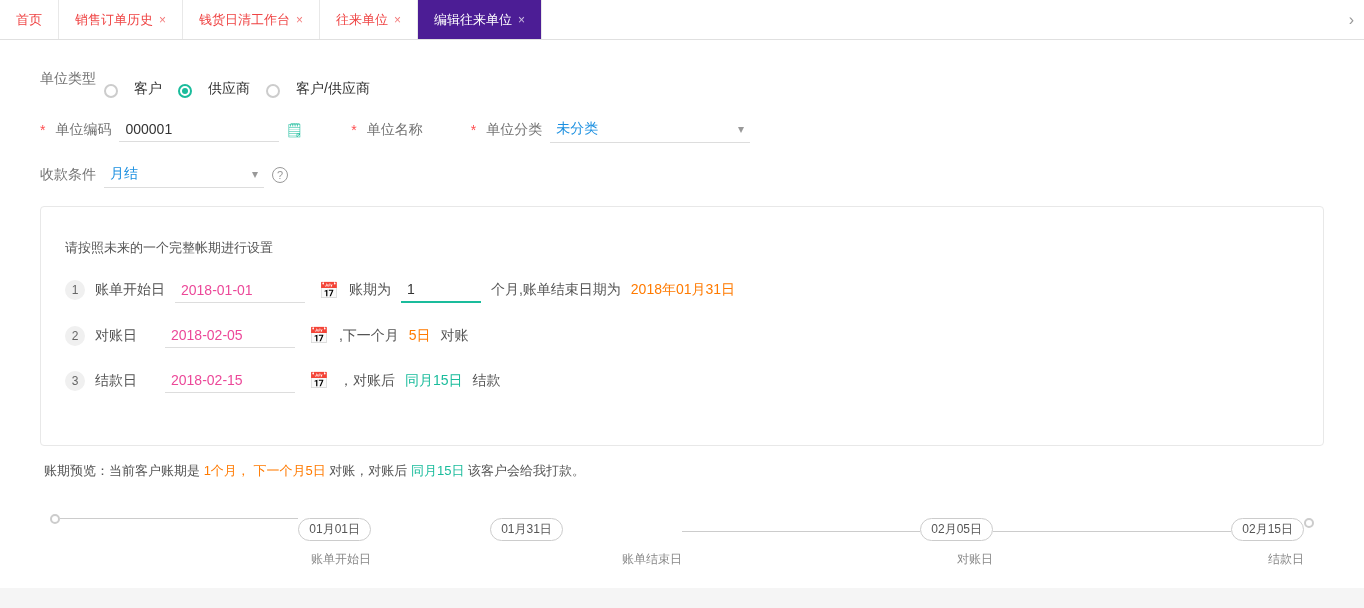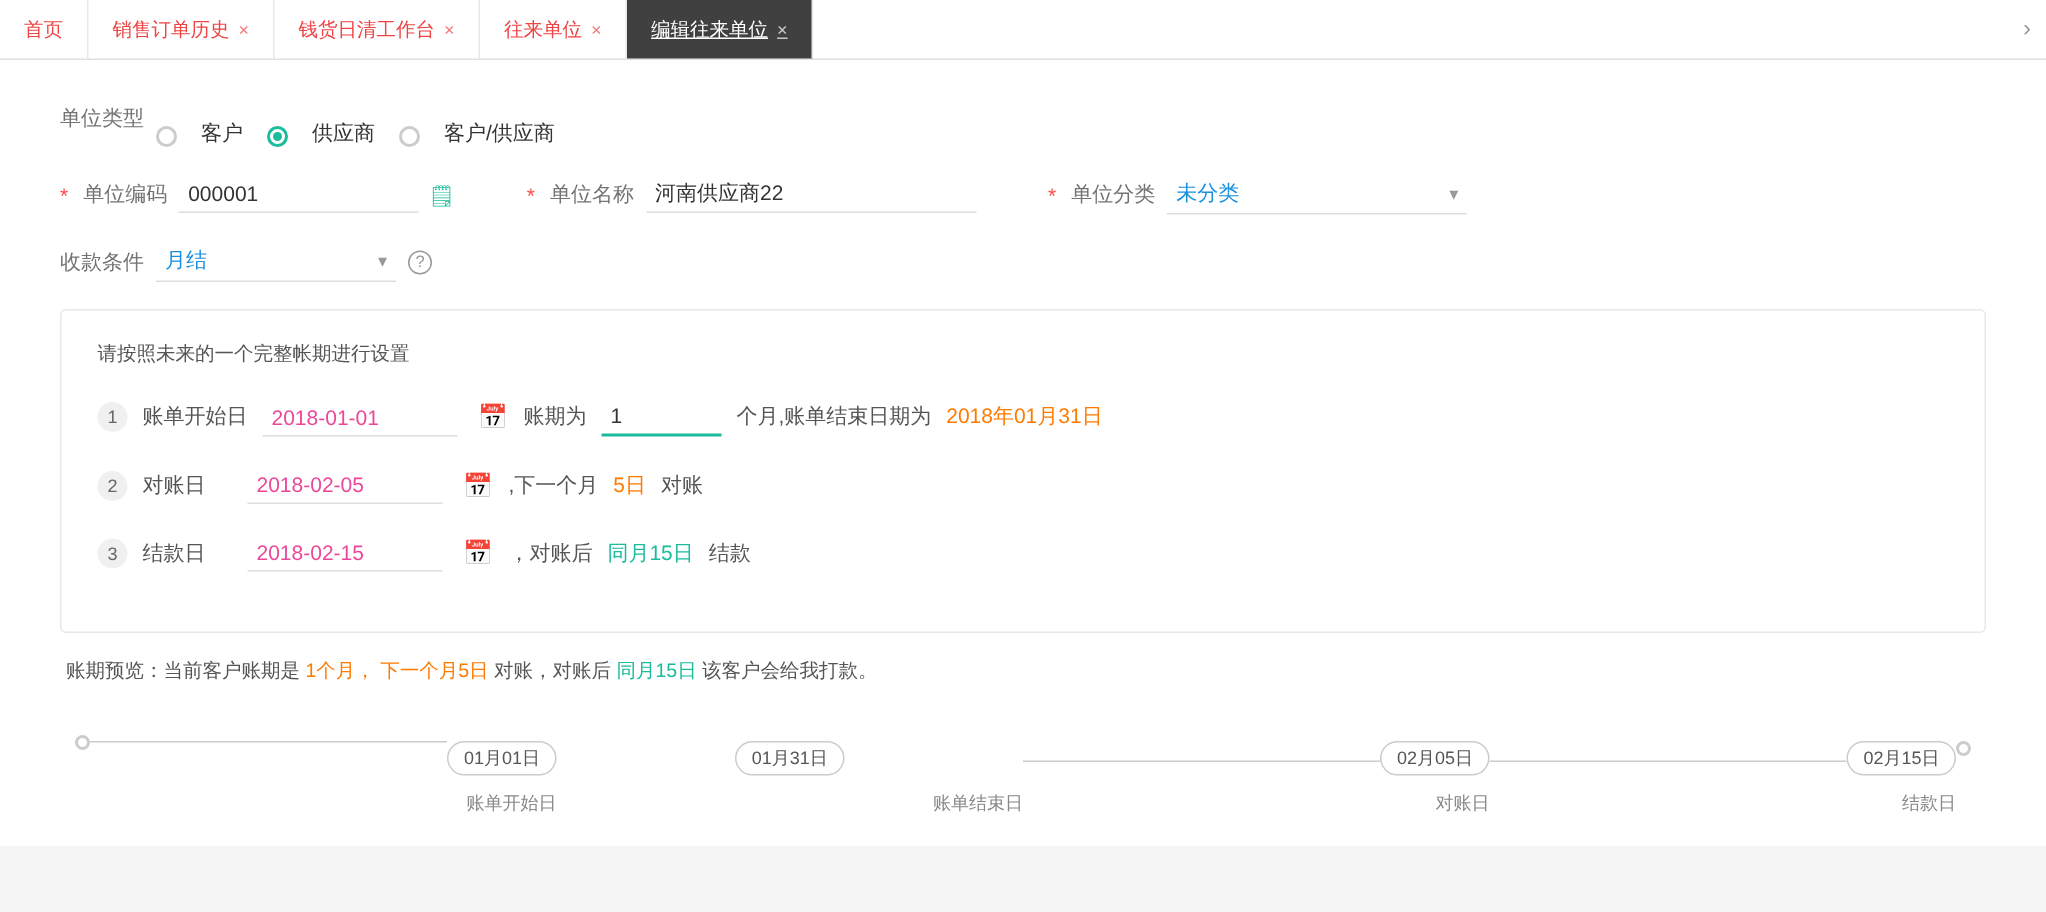"编辑往来单位" .tab-item.active { background: #404040 -> #4c1d95; text-decoration: underline -> none }
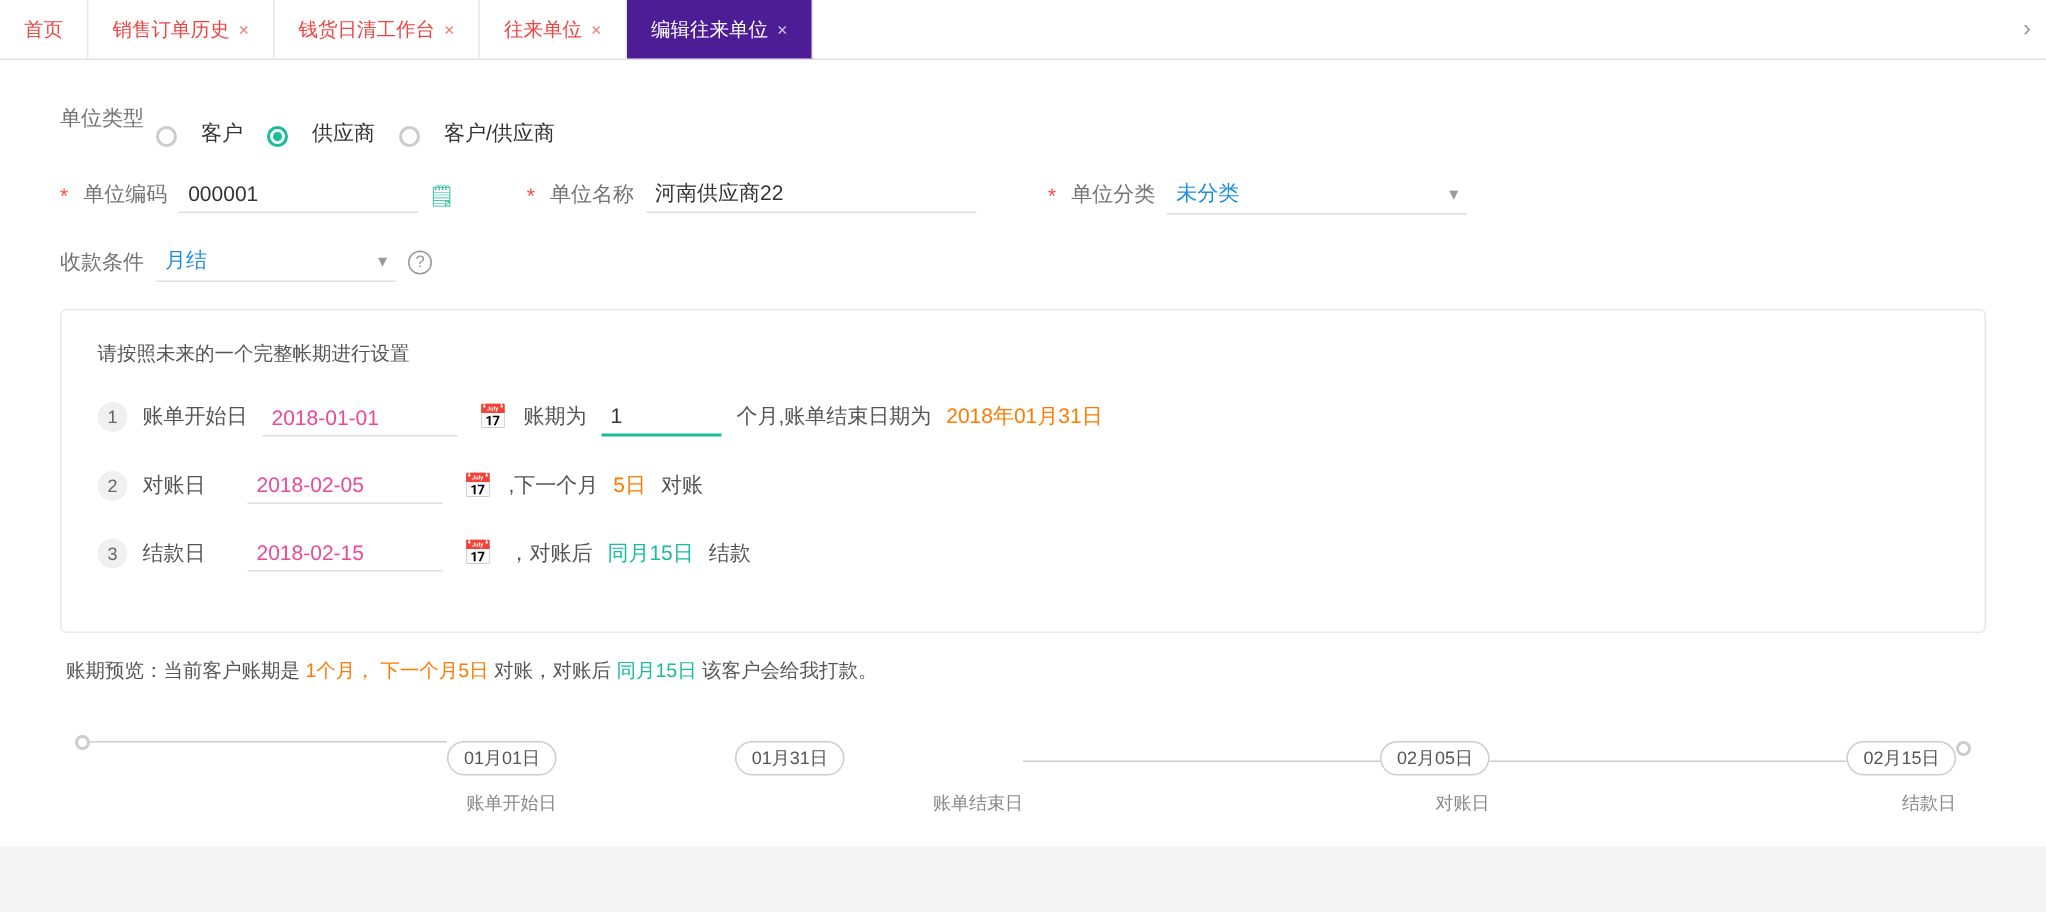"河南供应商22" input.form-input { html: <input> -> none }
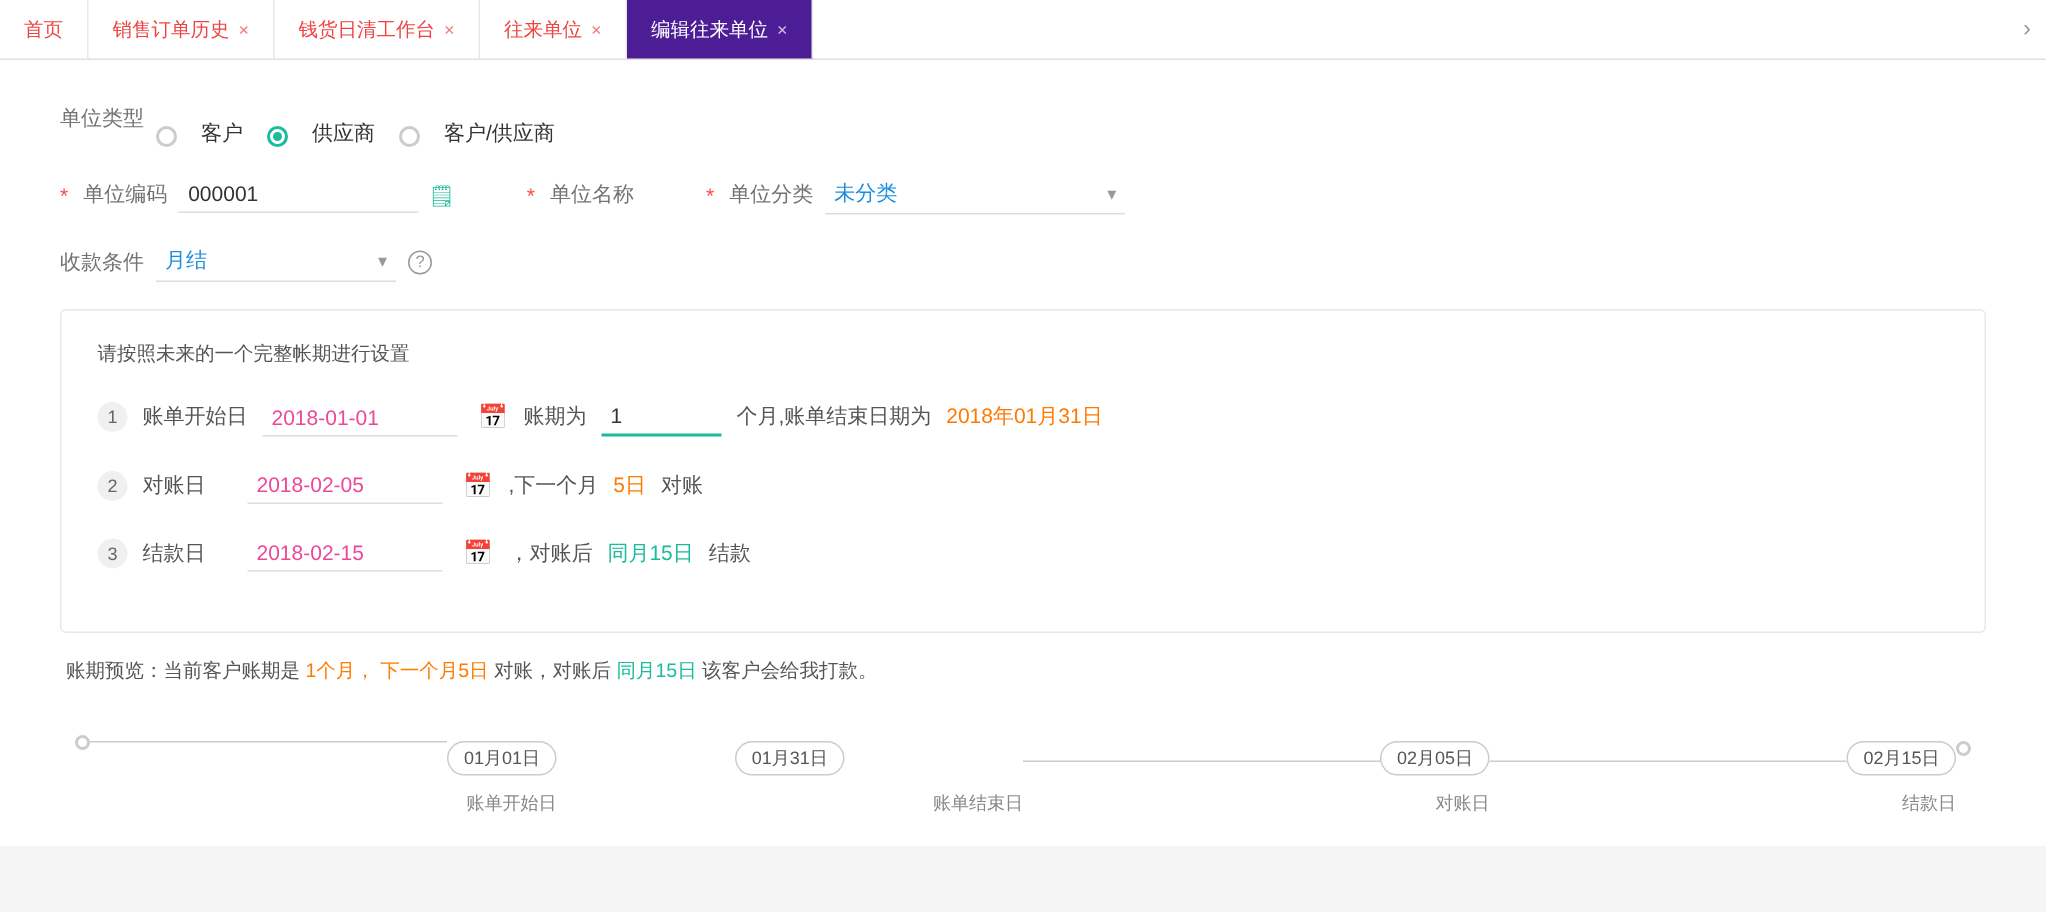"请按照未来的一个完整帐期进行设置" .section-box { padding: 20px 24px -> 32px 24px }
